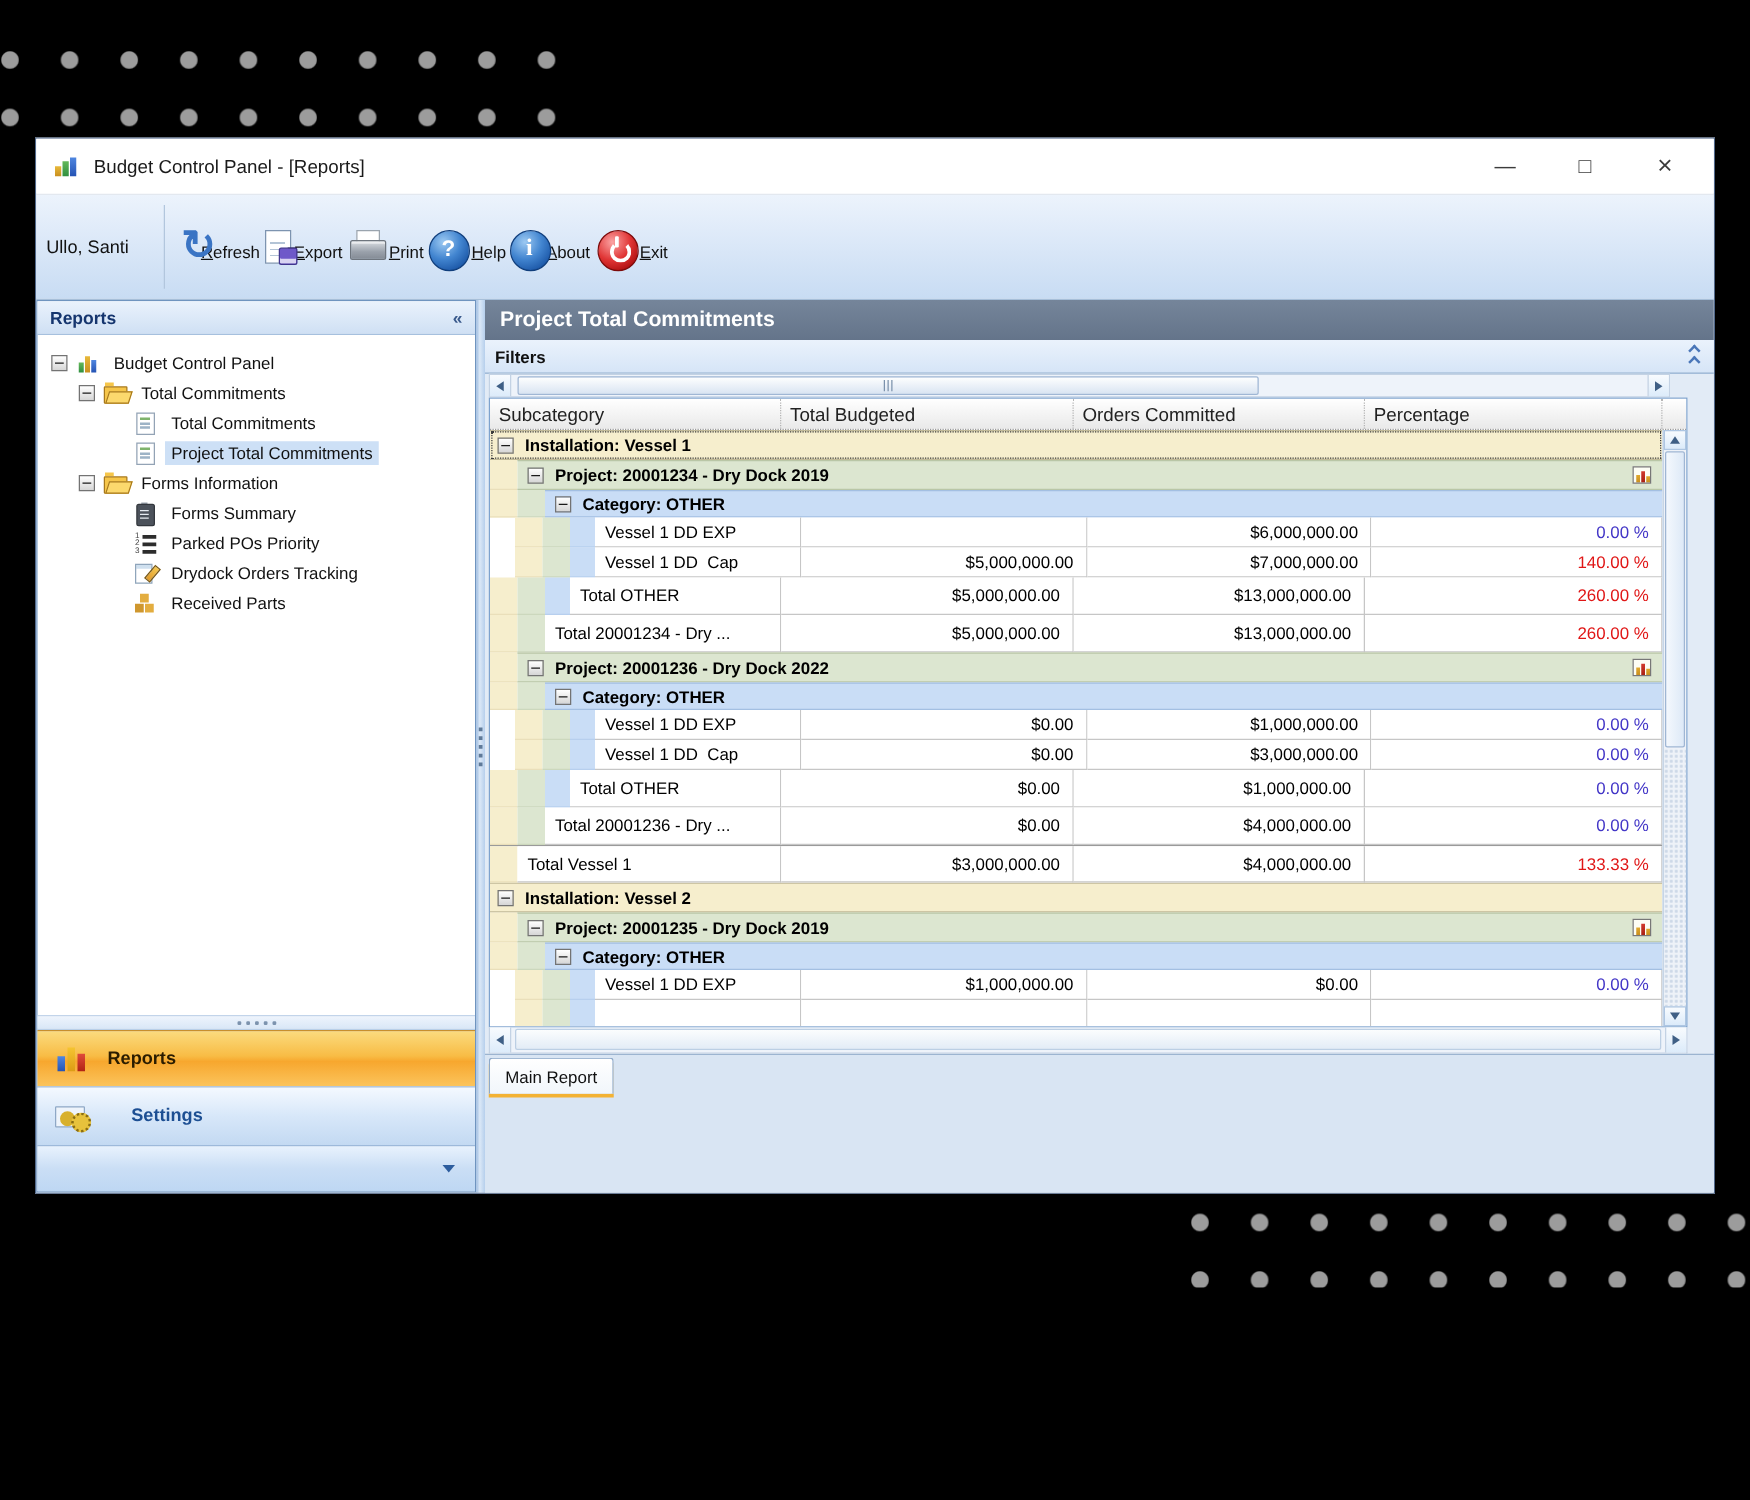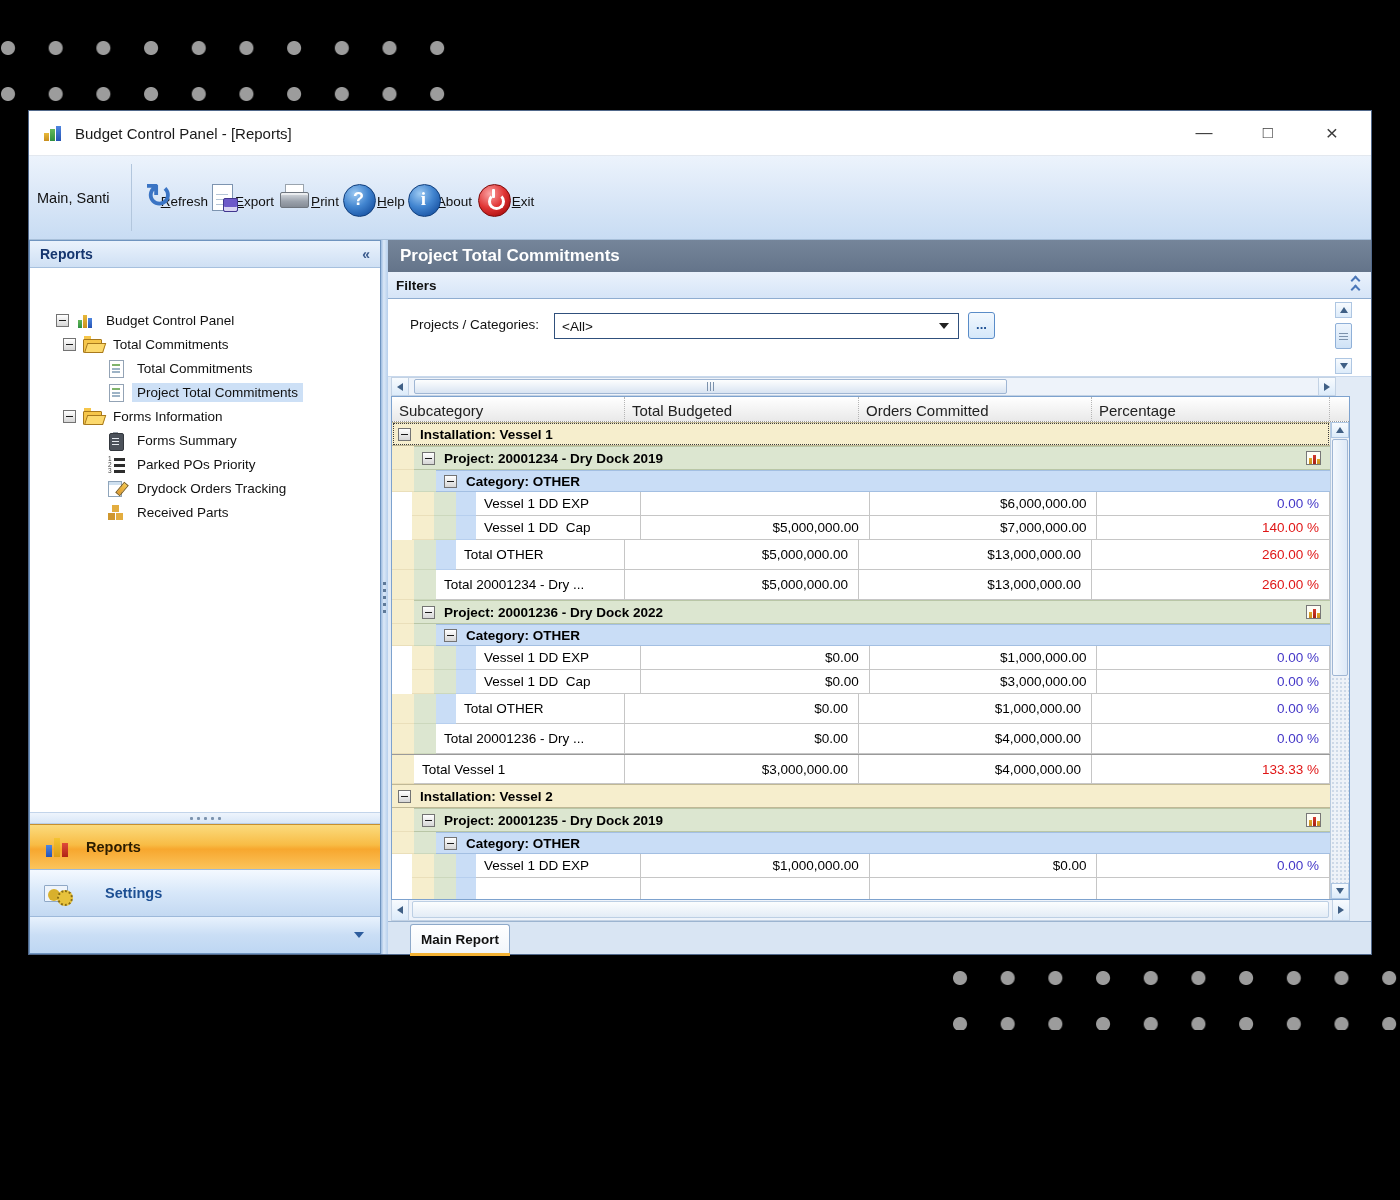"Main, Santi" div.tb-user { text: Main -> Ullo }
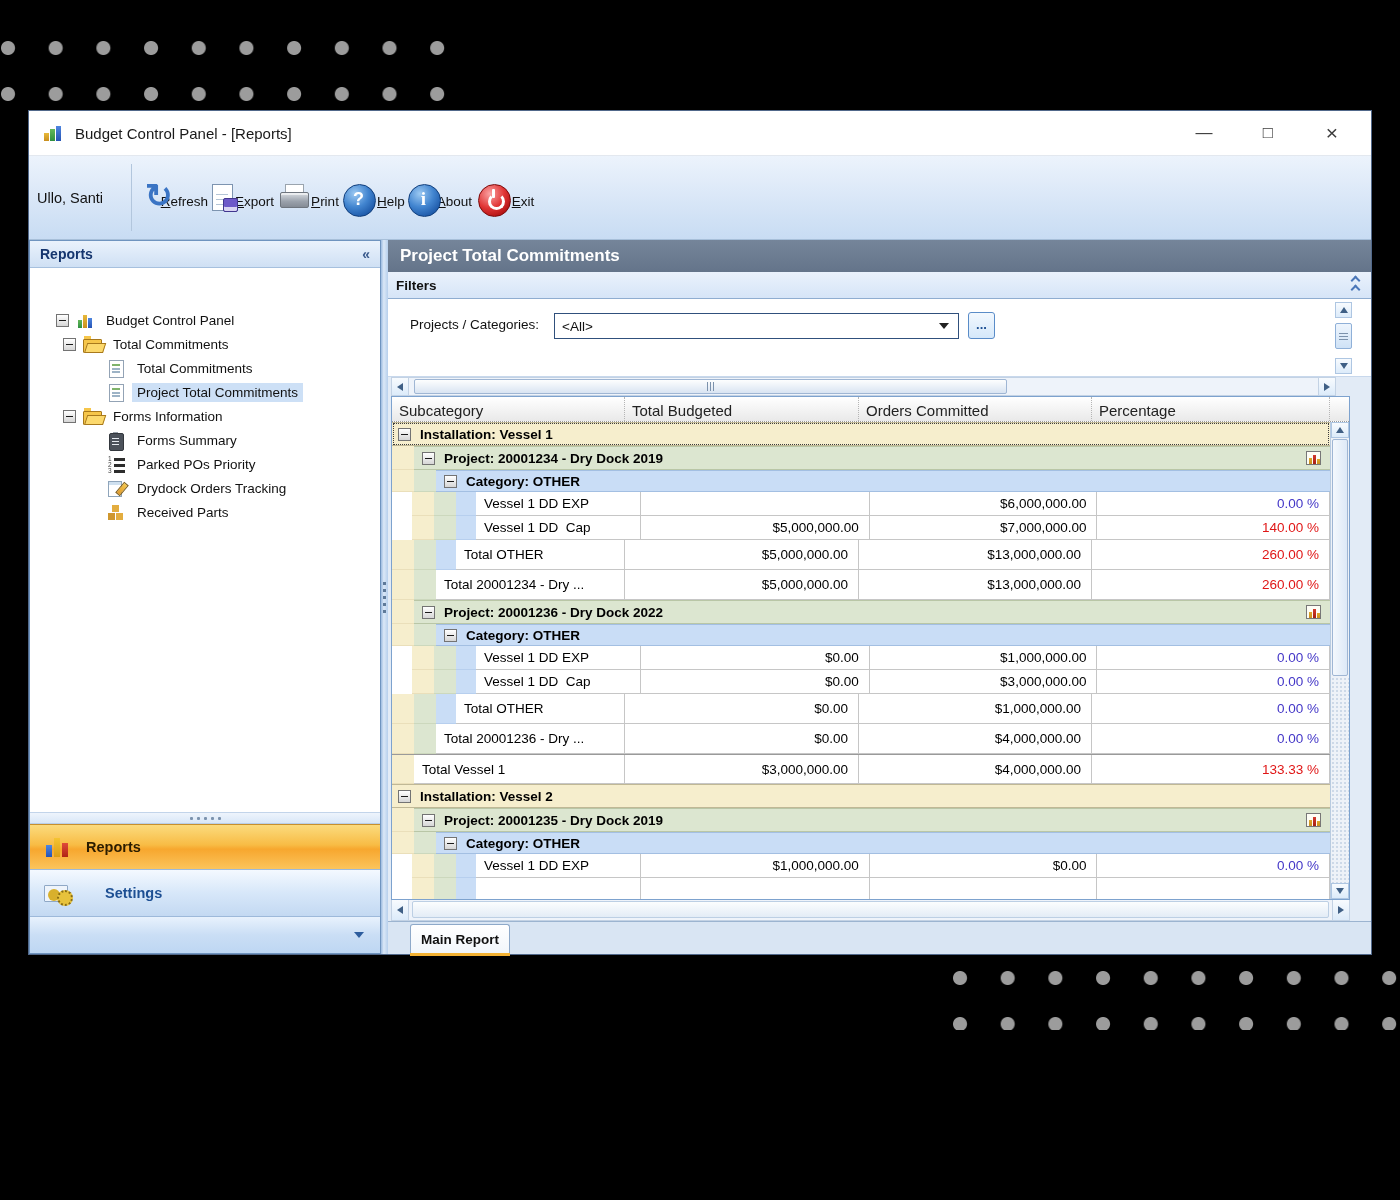"Budget Control Panel" .tree-row.lvl0 { margin-top: 30px -> none; padding-left: 26px -> 11px }
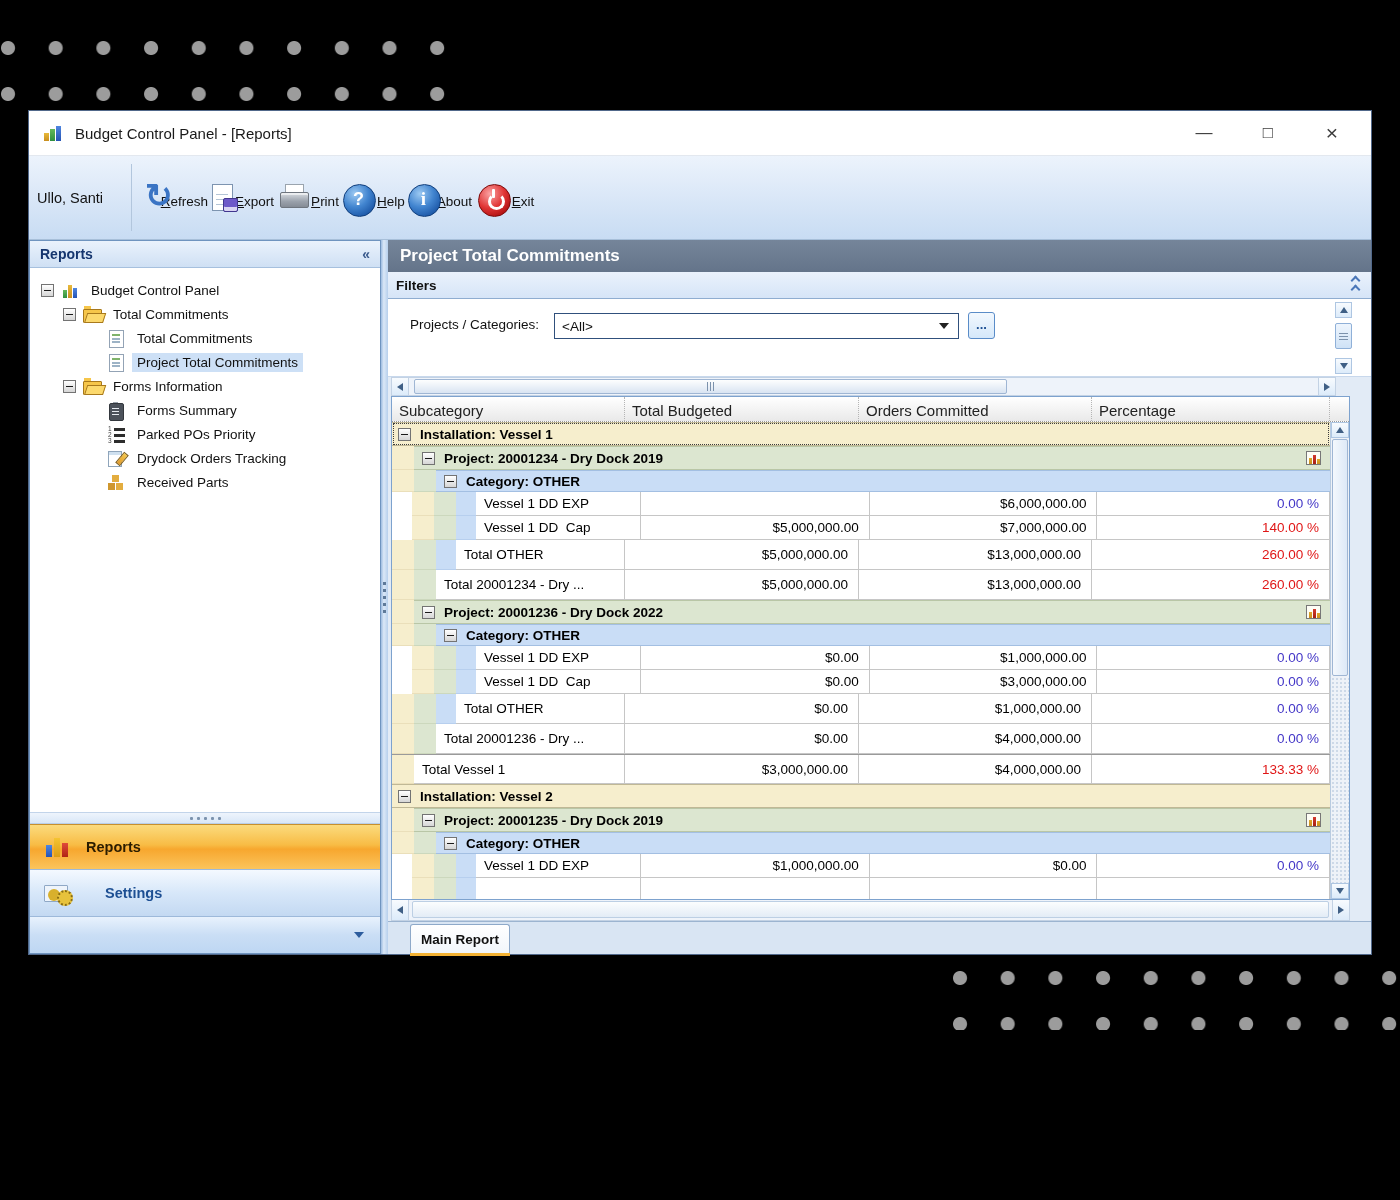"Projects / Categories:" div.filters-body { html: <div> <span>Projects / Categories:</span> <div> <span>&lt;All&gt;</span> <span></span> </div> <div>...</div> <div> <div> <span></span> </div> <div> <i></i> <i></i> <i></i> </div> <div></div> <div> <span></span> </div> </div> </div> -> none }
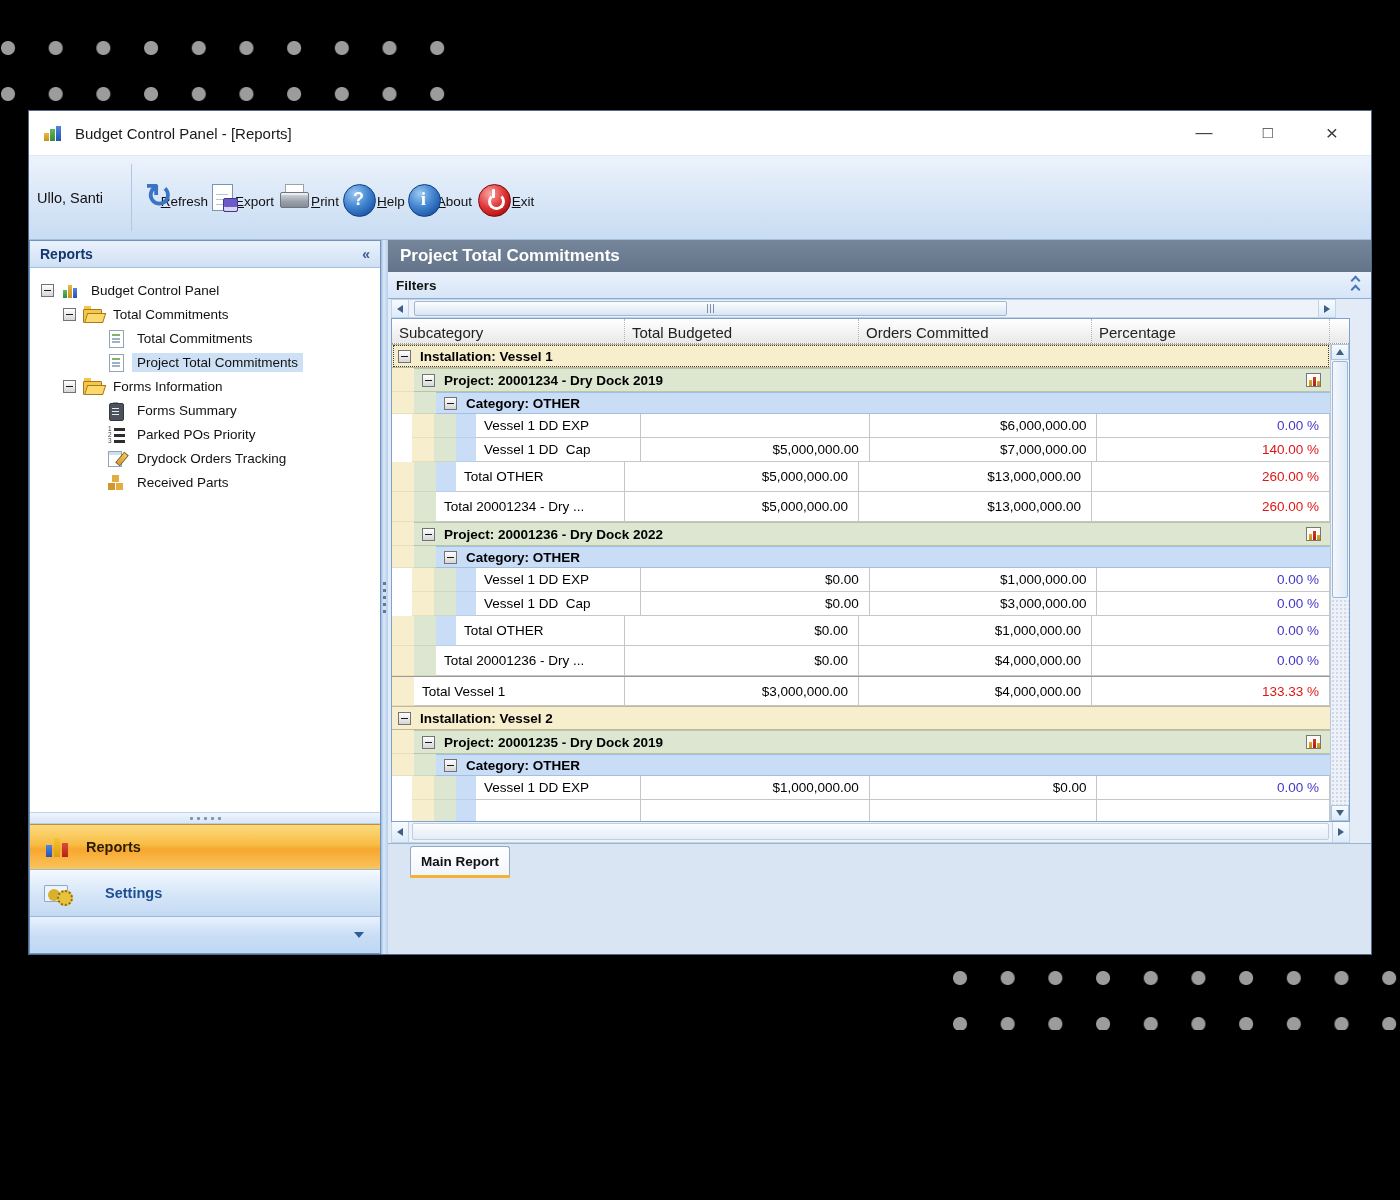"Main Report" .tabbar { font-weight: bold -> none; padding-left: 22px -> 3px }
